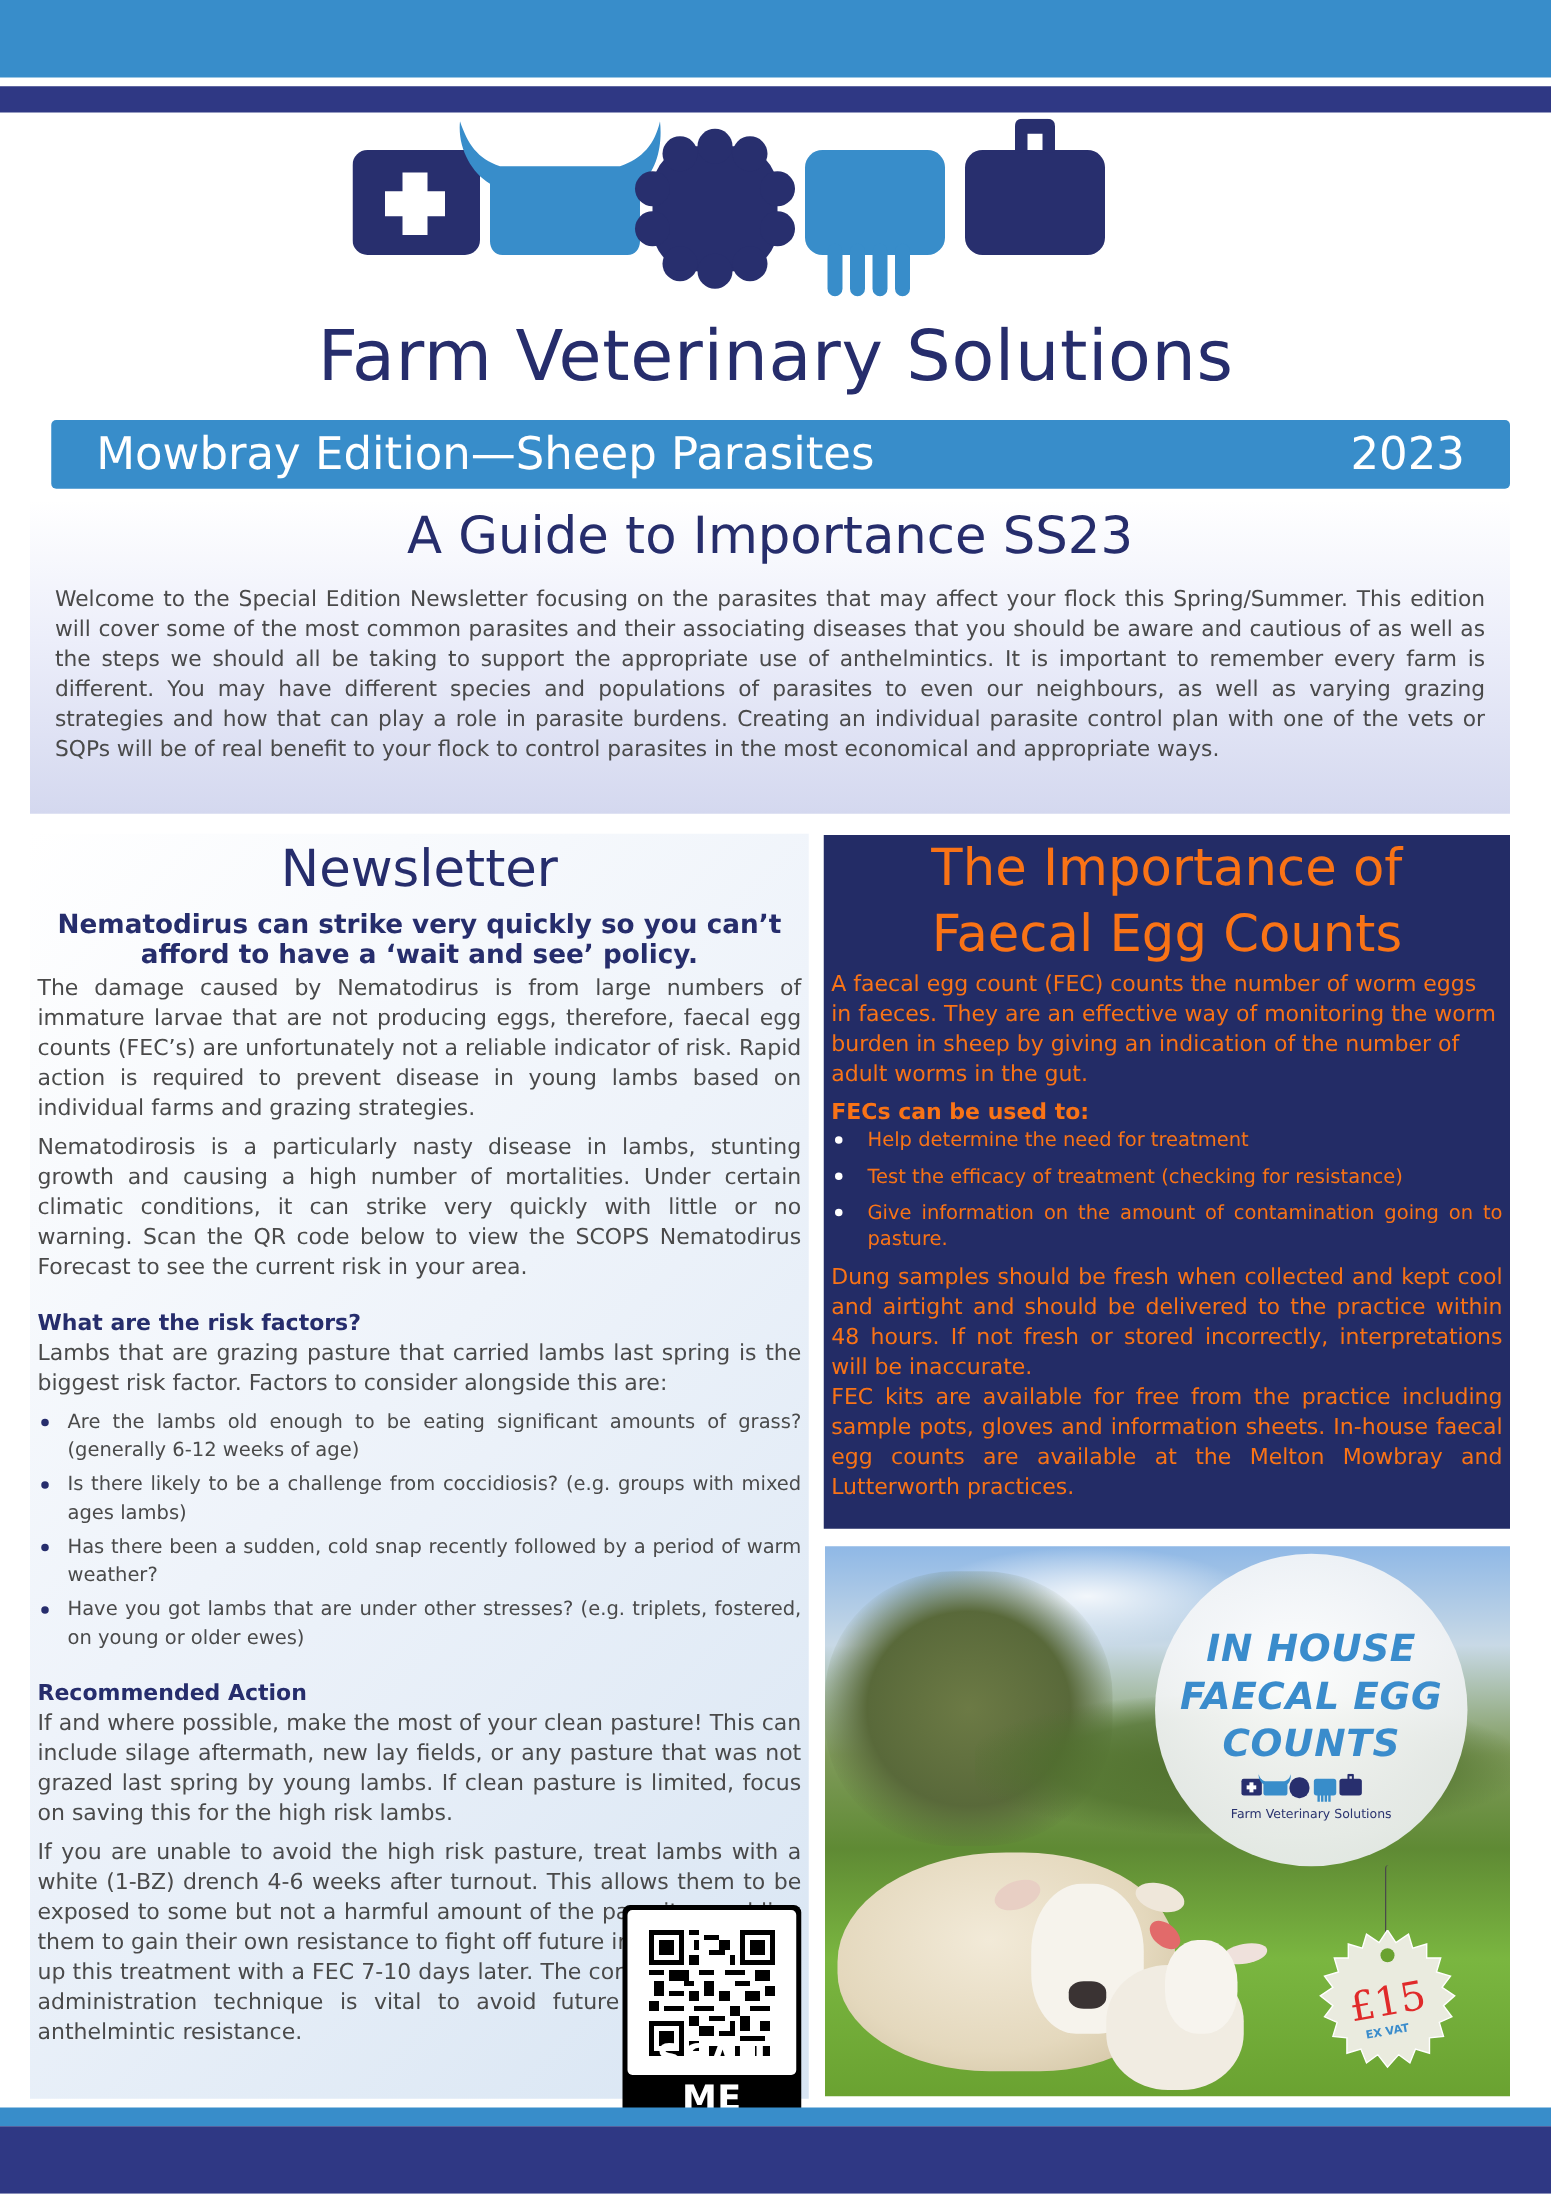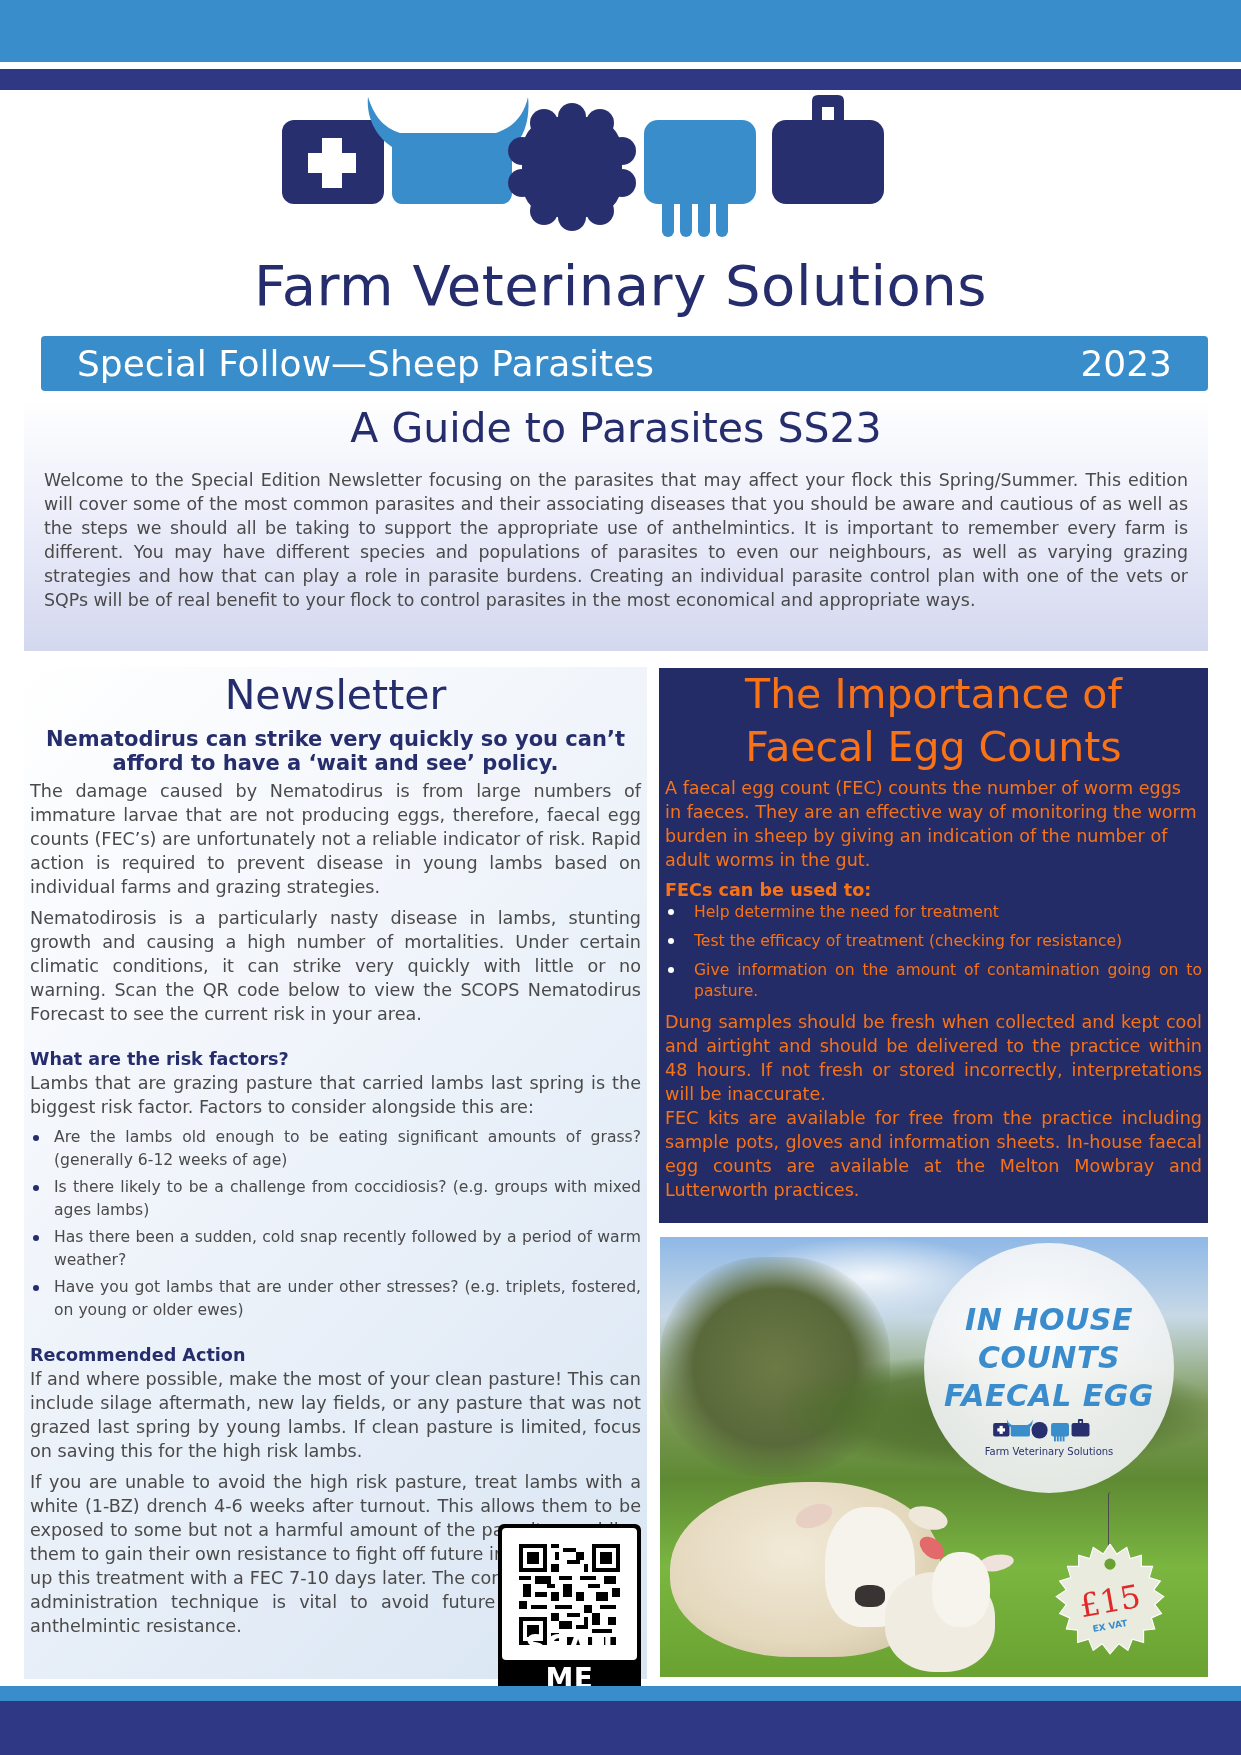"Special Follow—Sheep Parasites" span { text: Special Follow -> Mowbray Edition }
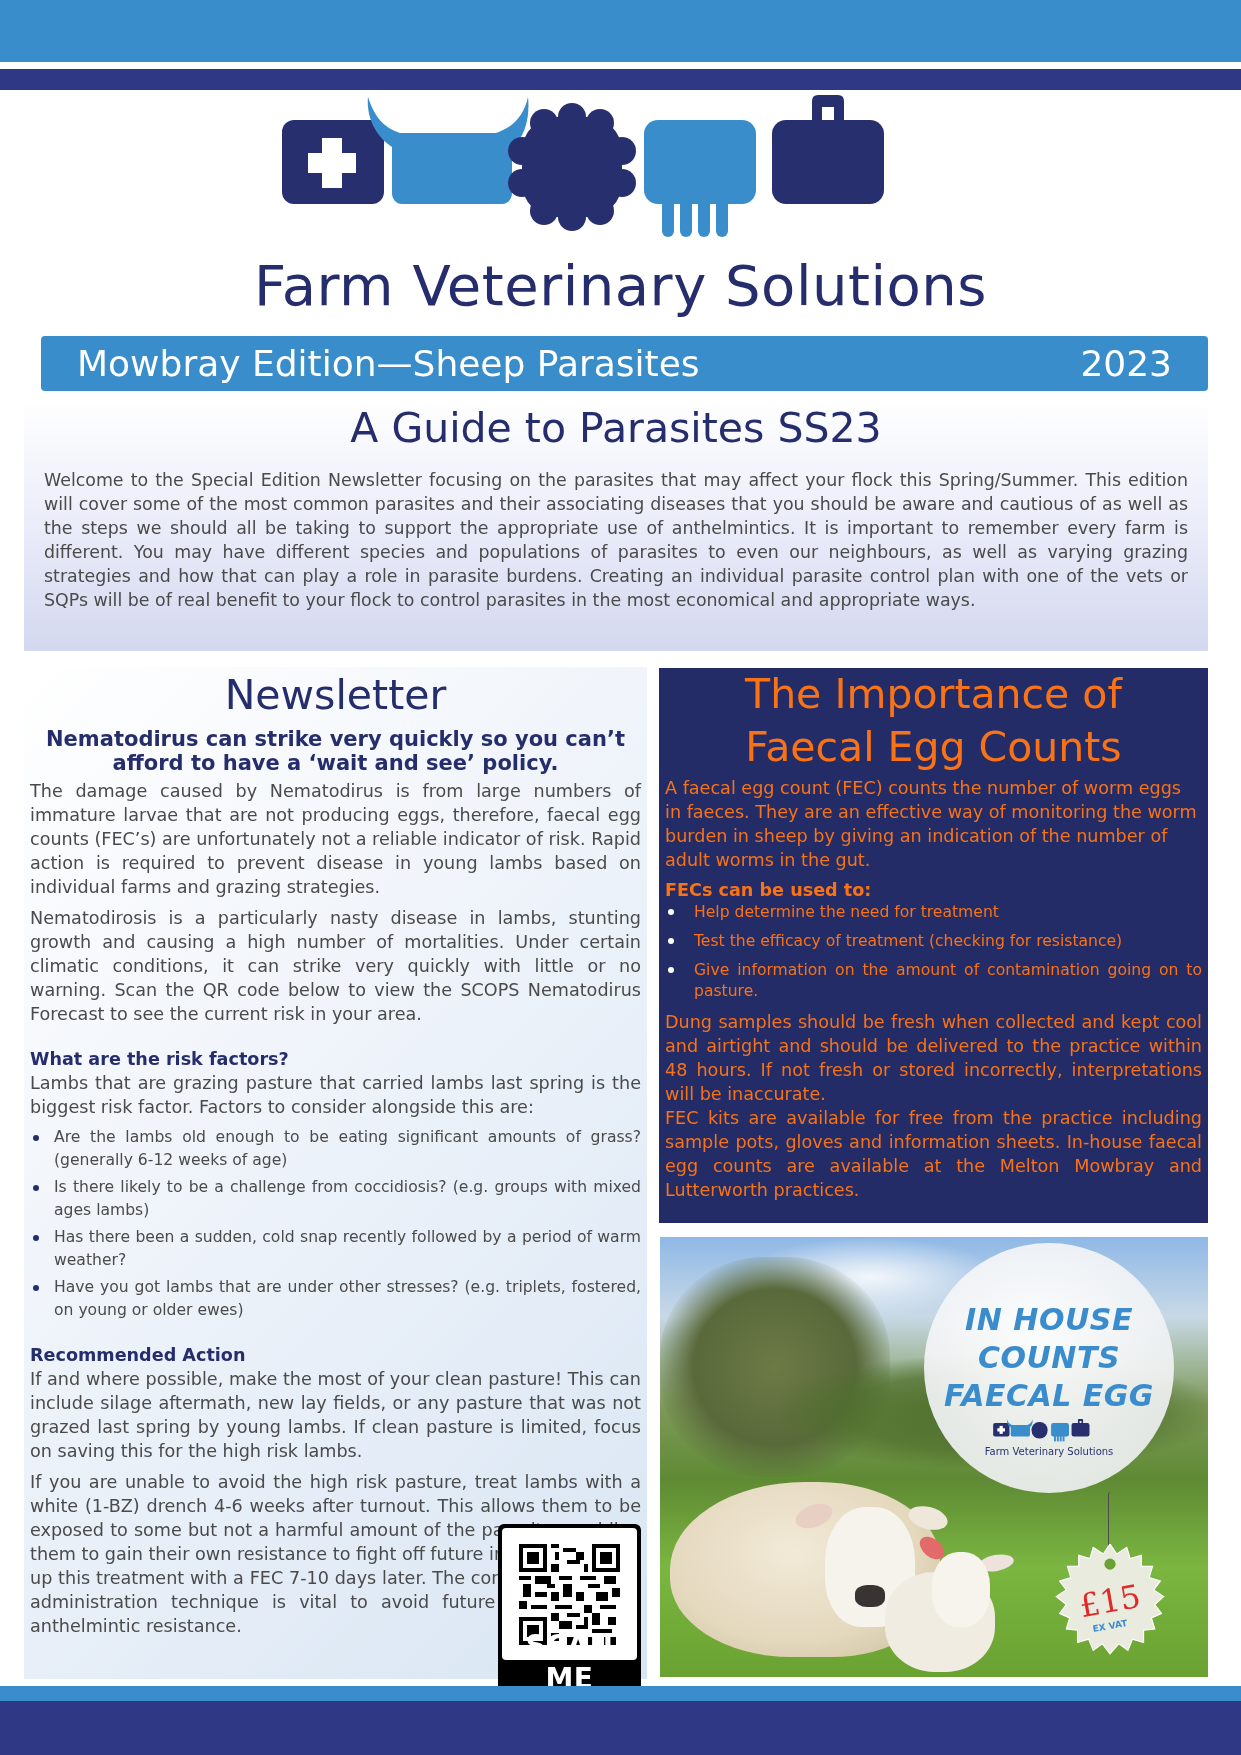"A Guide to Parasites SS23" div { text: Parasites -> Importance }
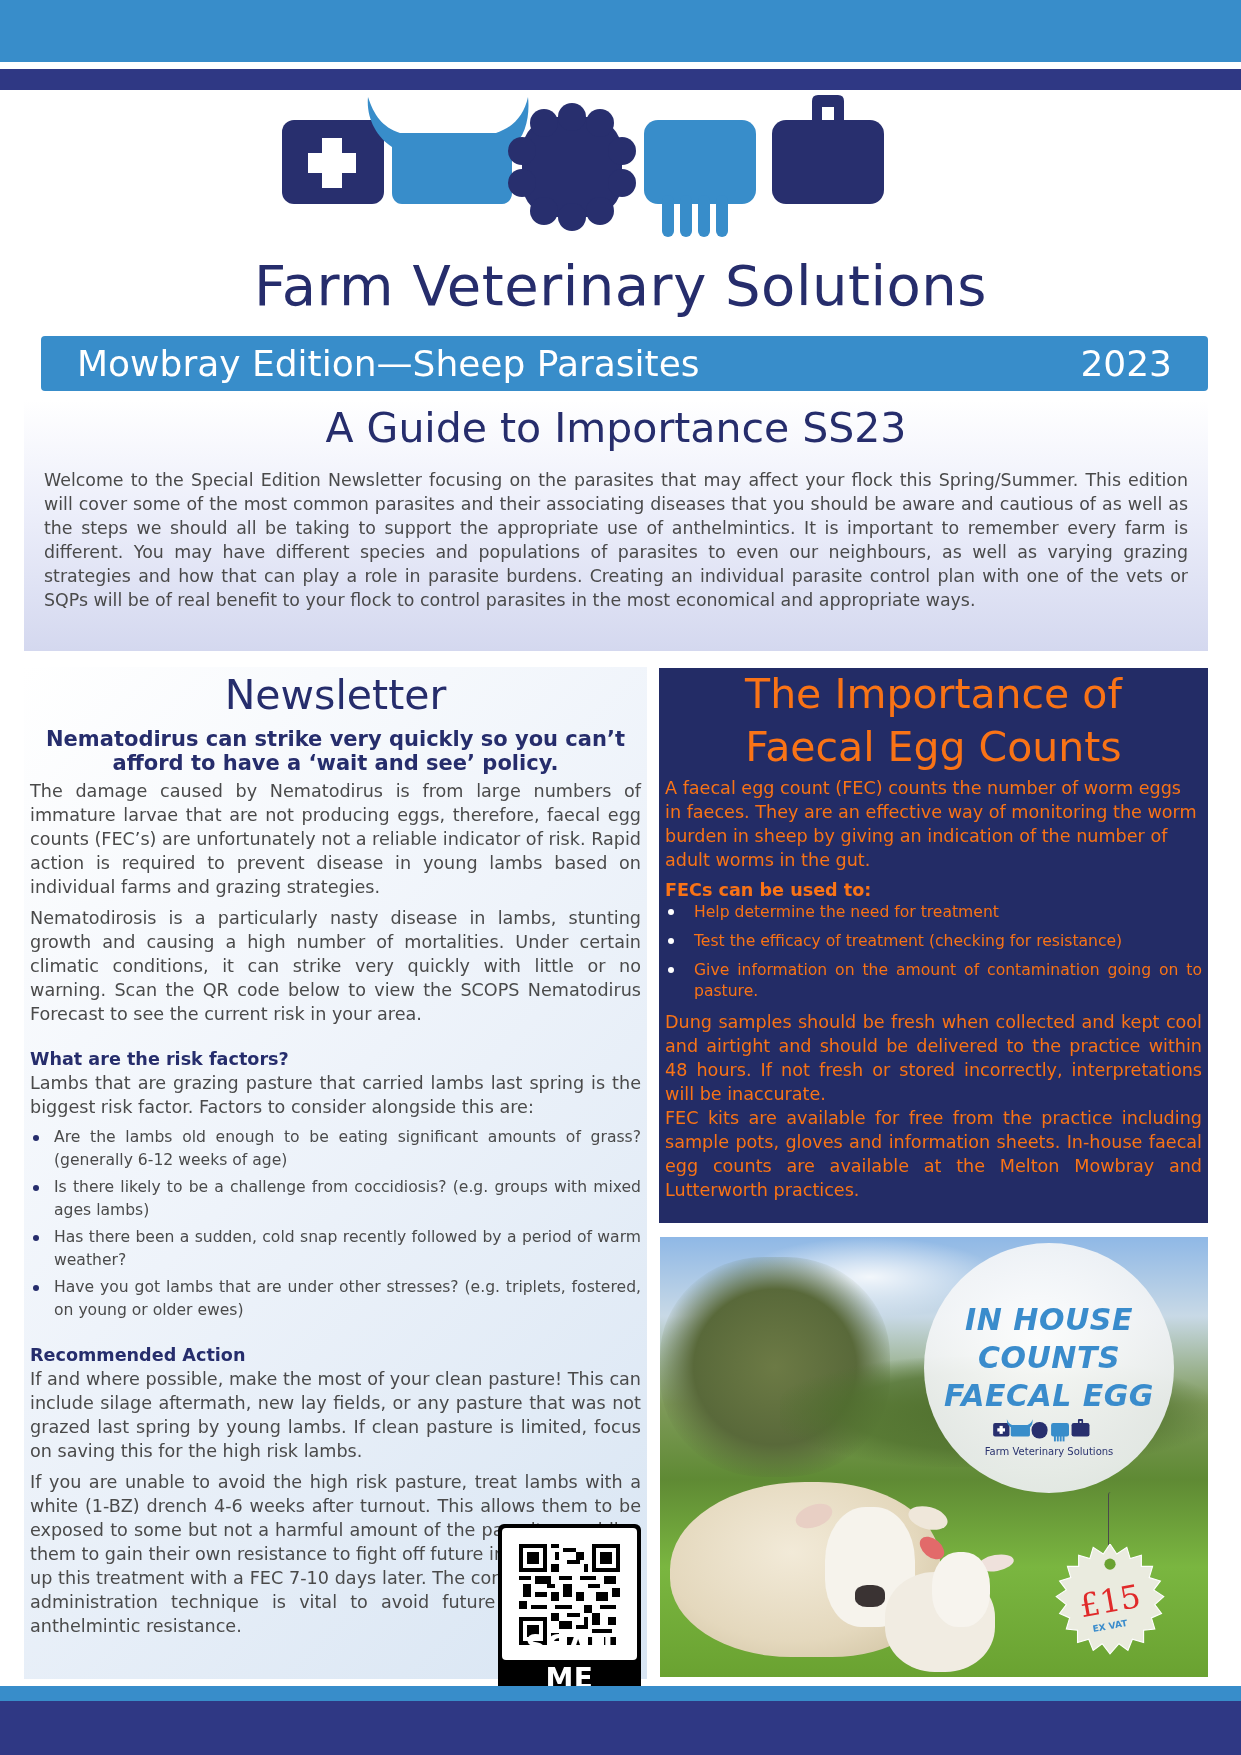"COUNTS" div { order: before "FAECAL EGG" -> after "FAECAL EGG" }
